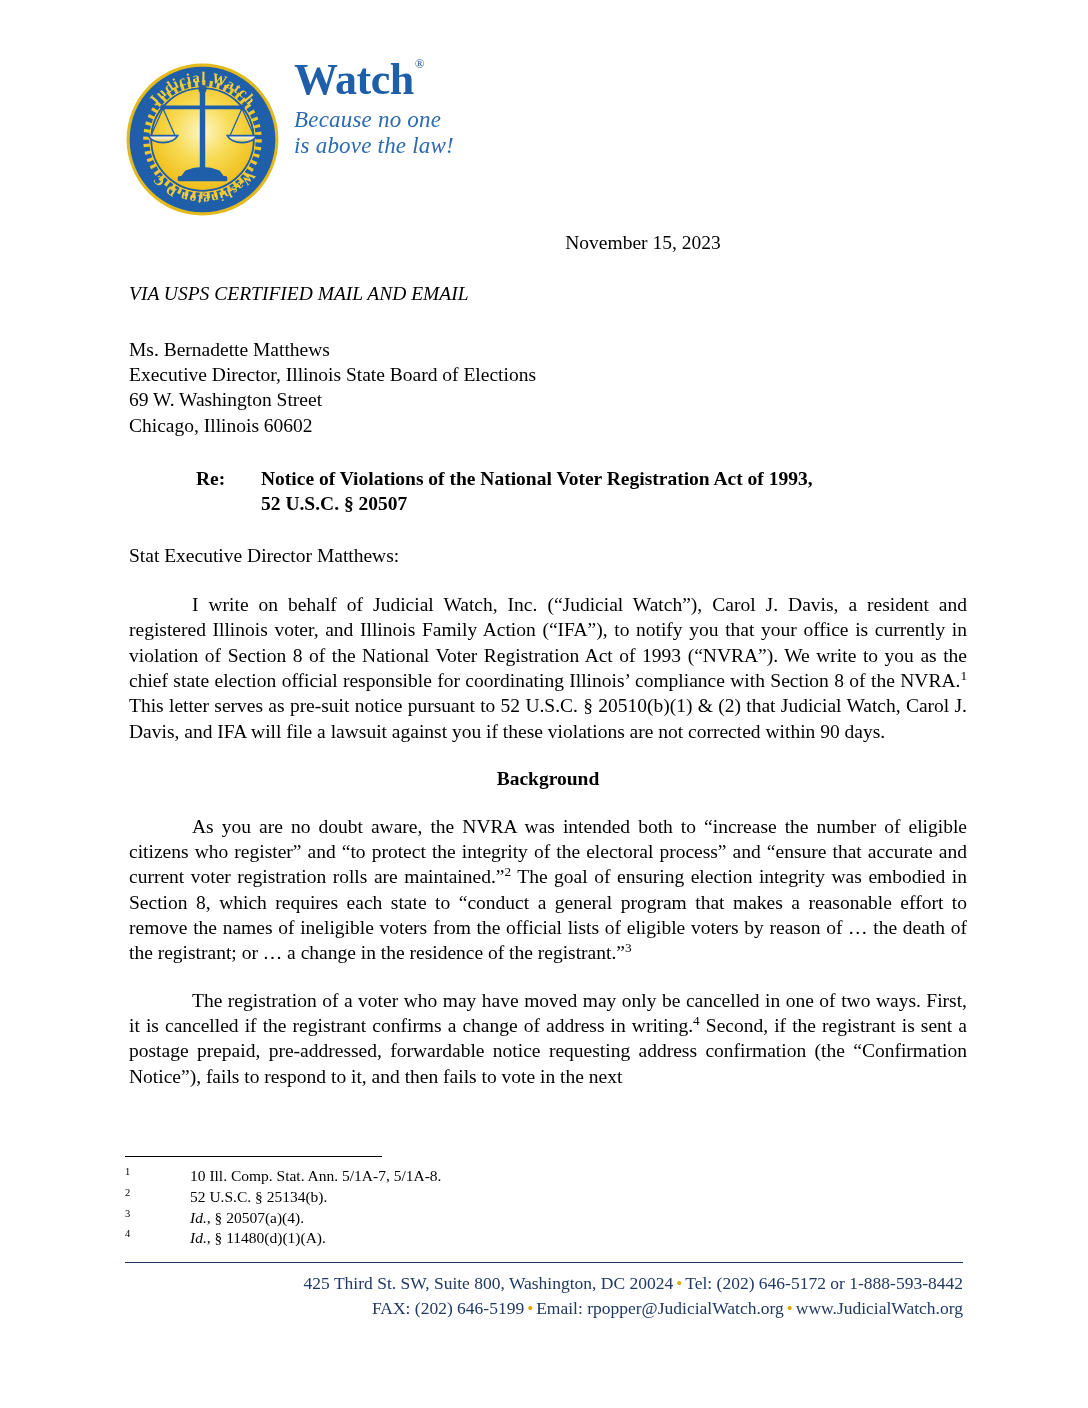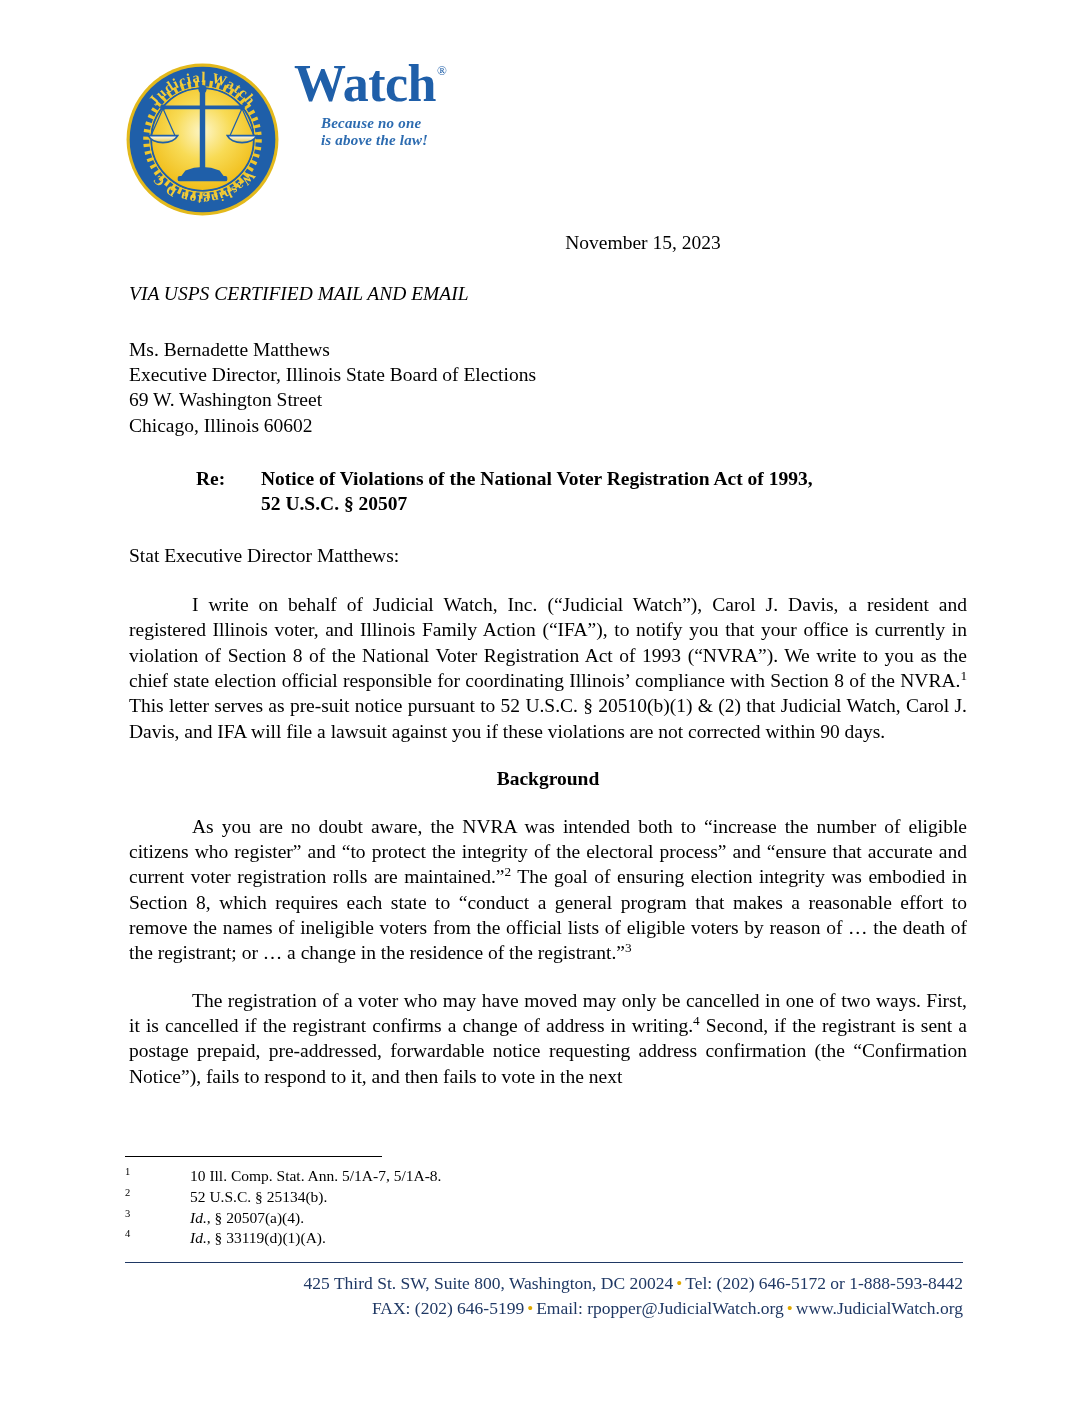"Watch" .wm-watch { font-size: 52px -> 44px }
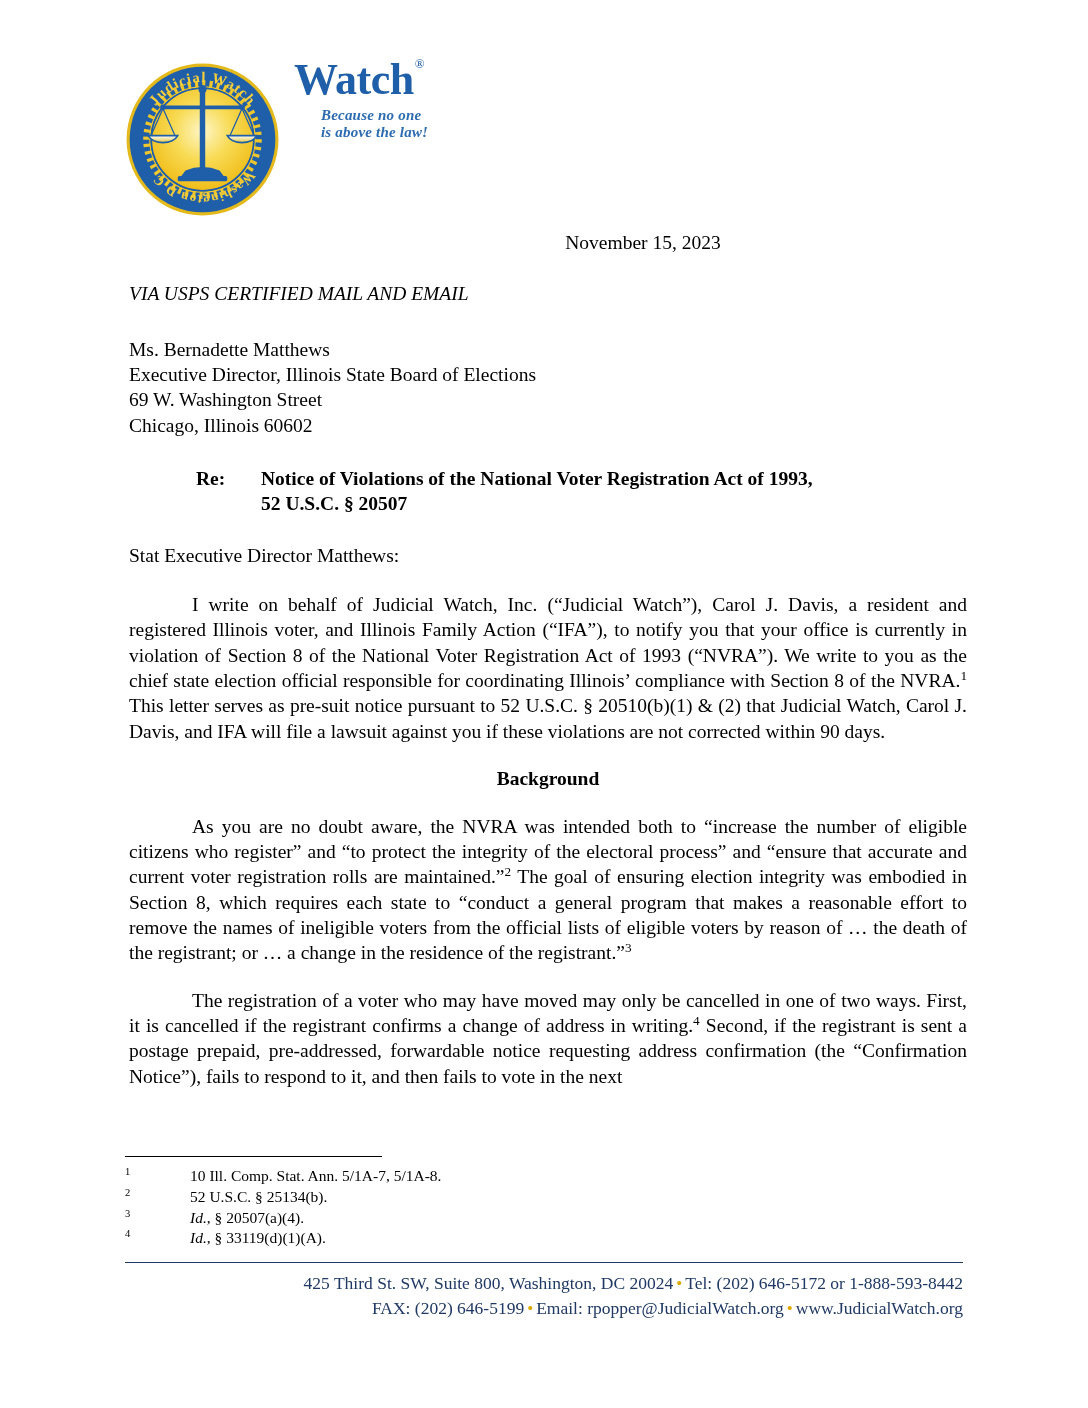"Because no one" .tagline { font-size: 15px -> 23px; font-weight: bold -> normal; margin-left: 27px -> none }
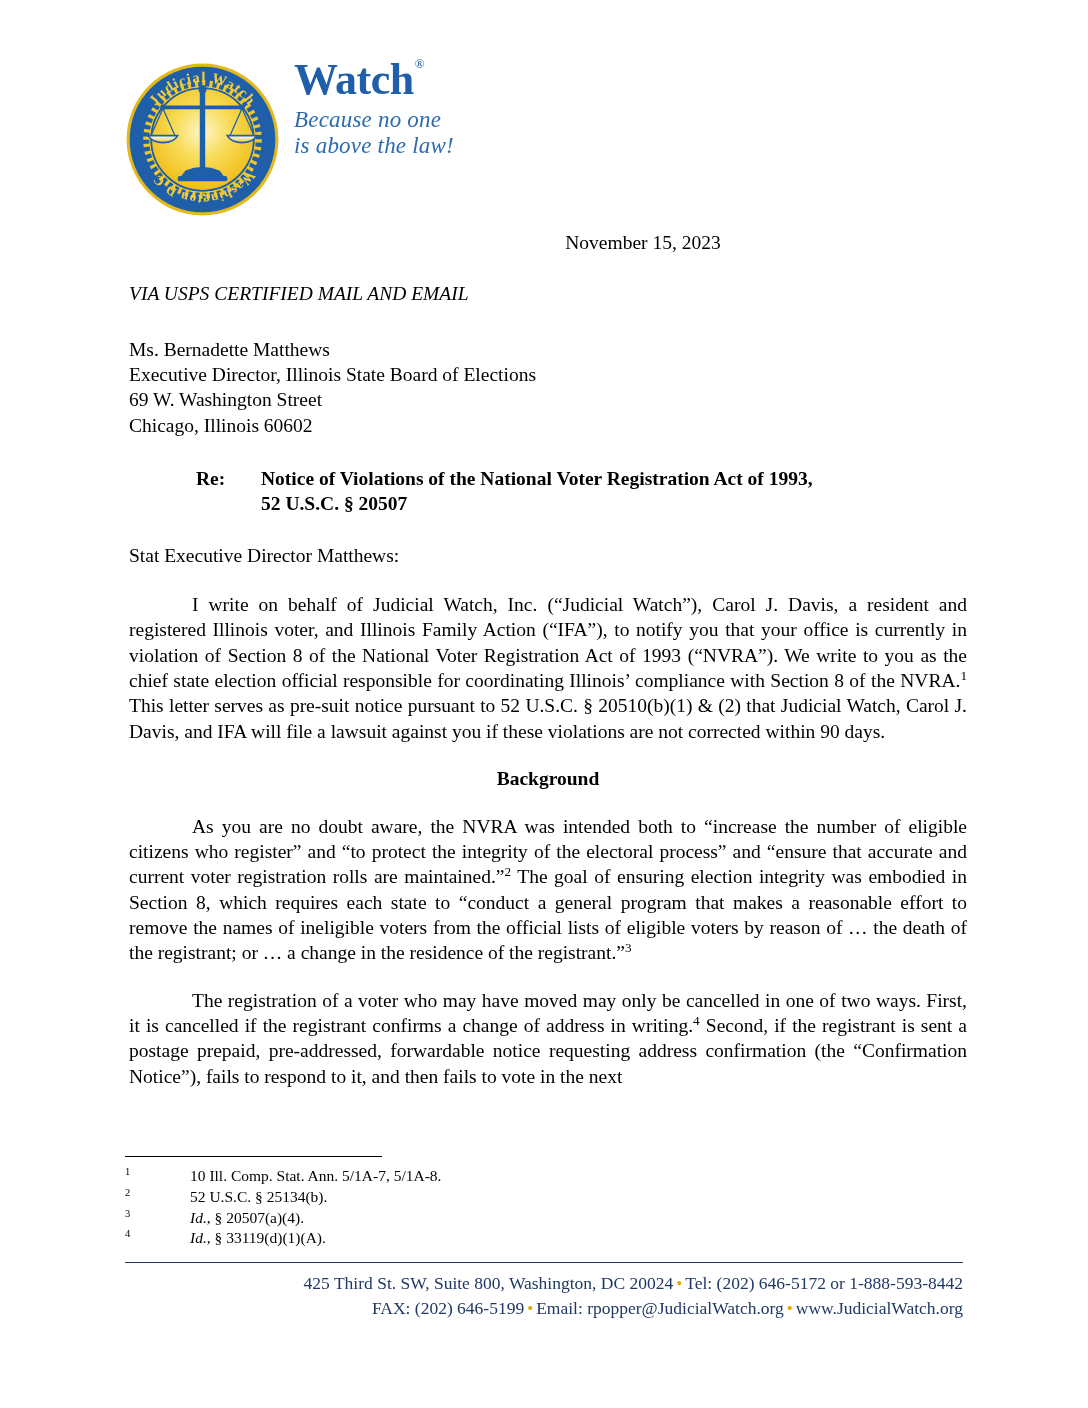", § 33119(d)(1)(A)." span { text: 33119 -> 11480 }
